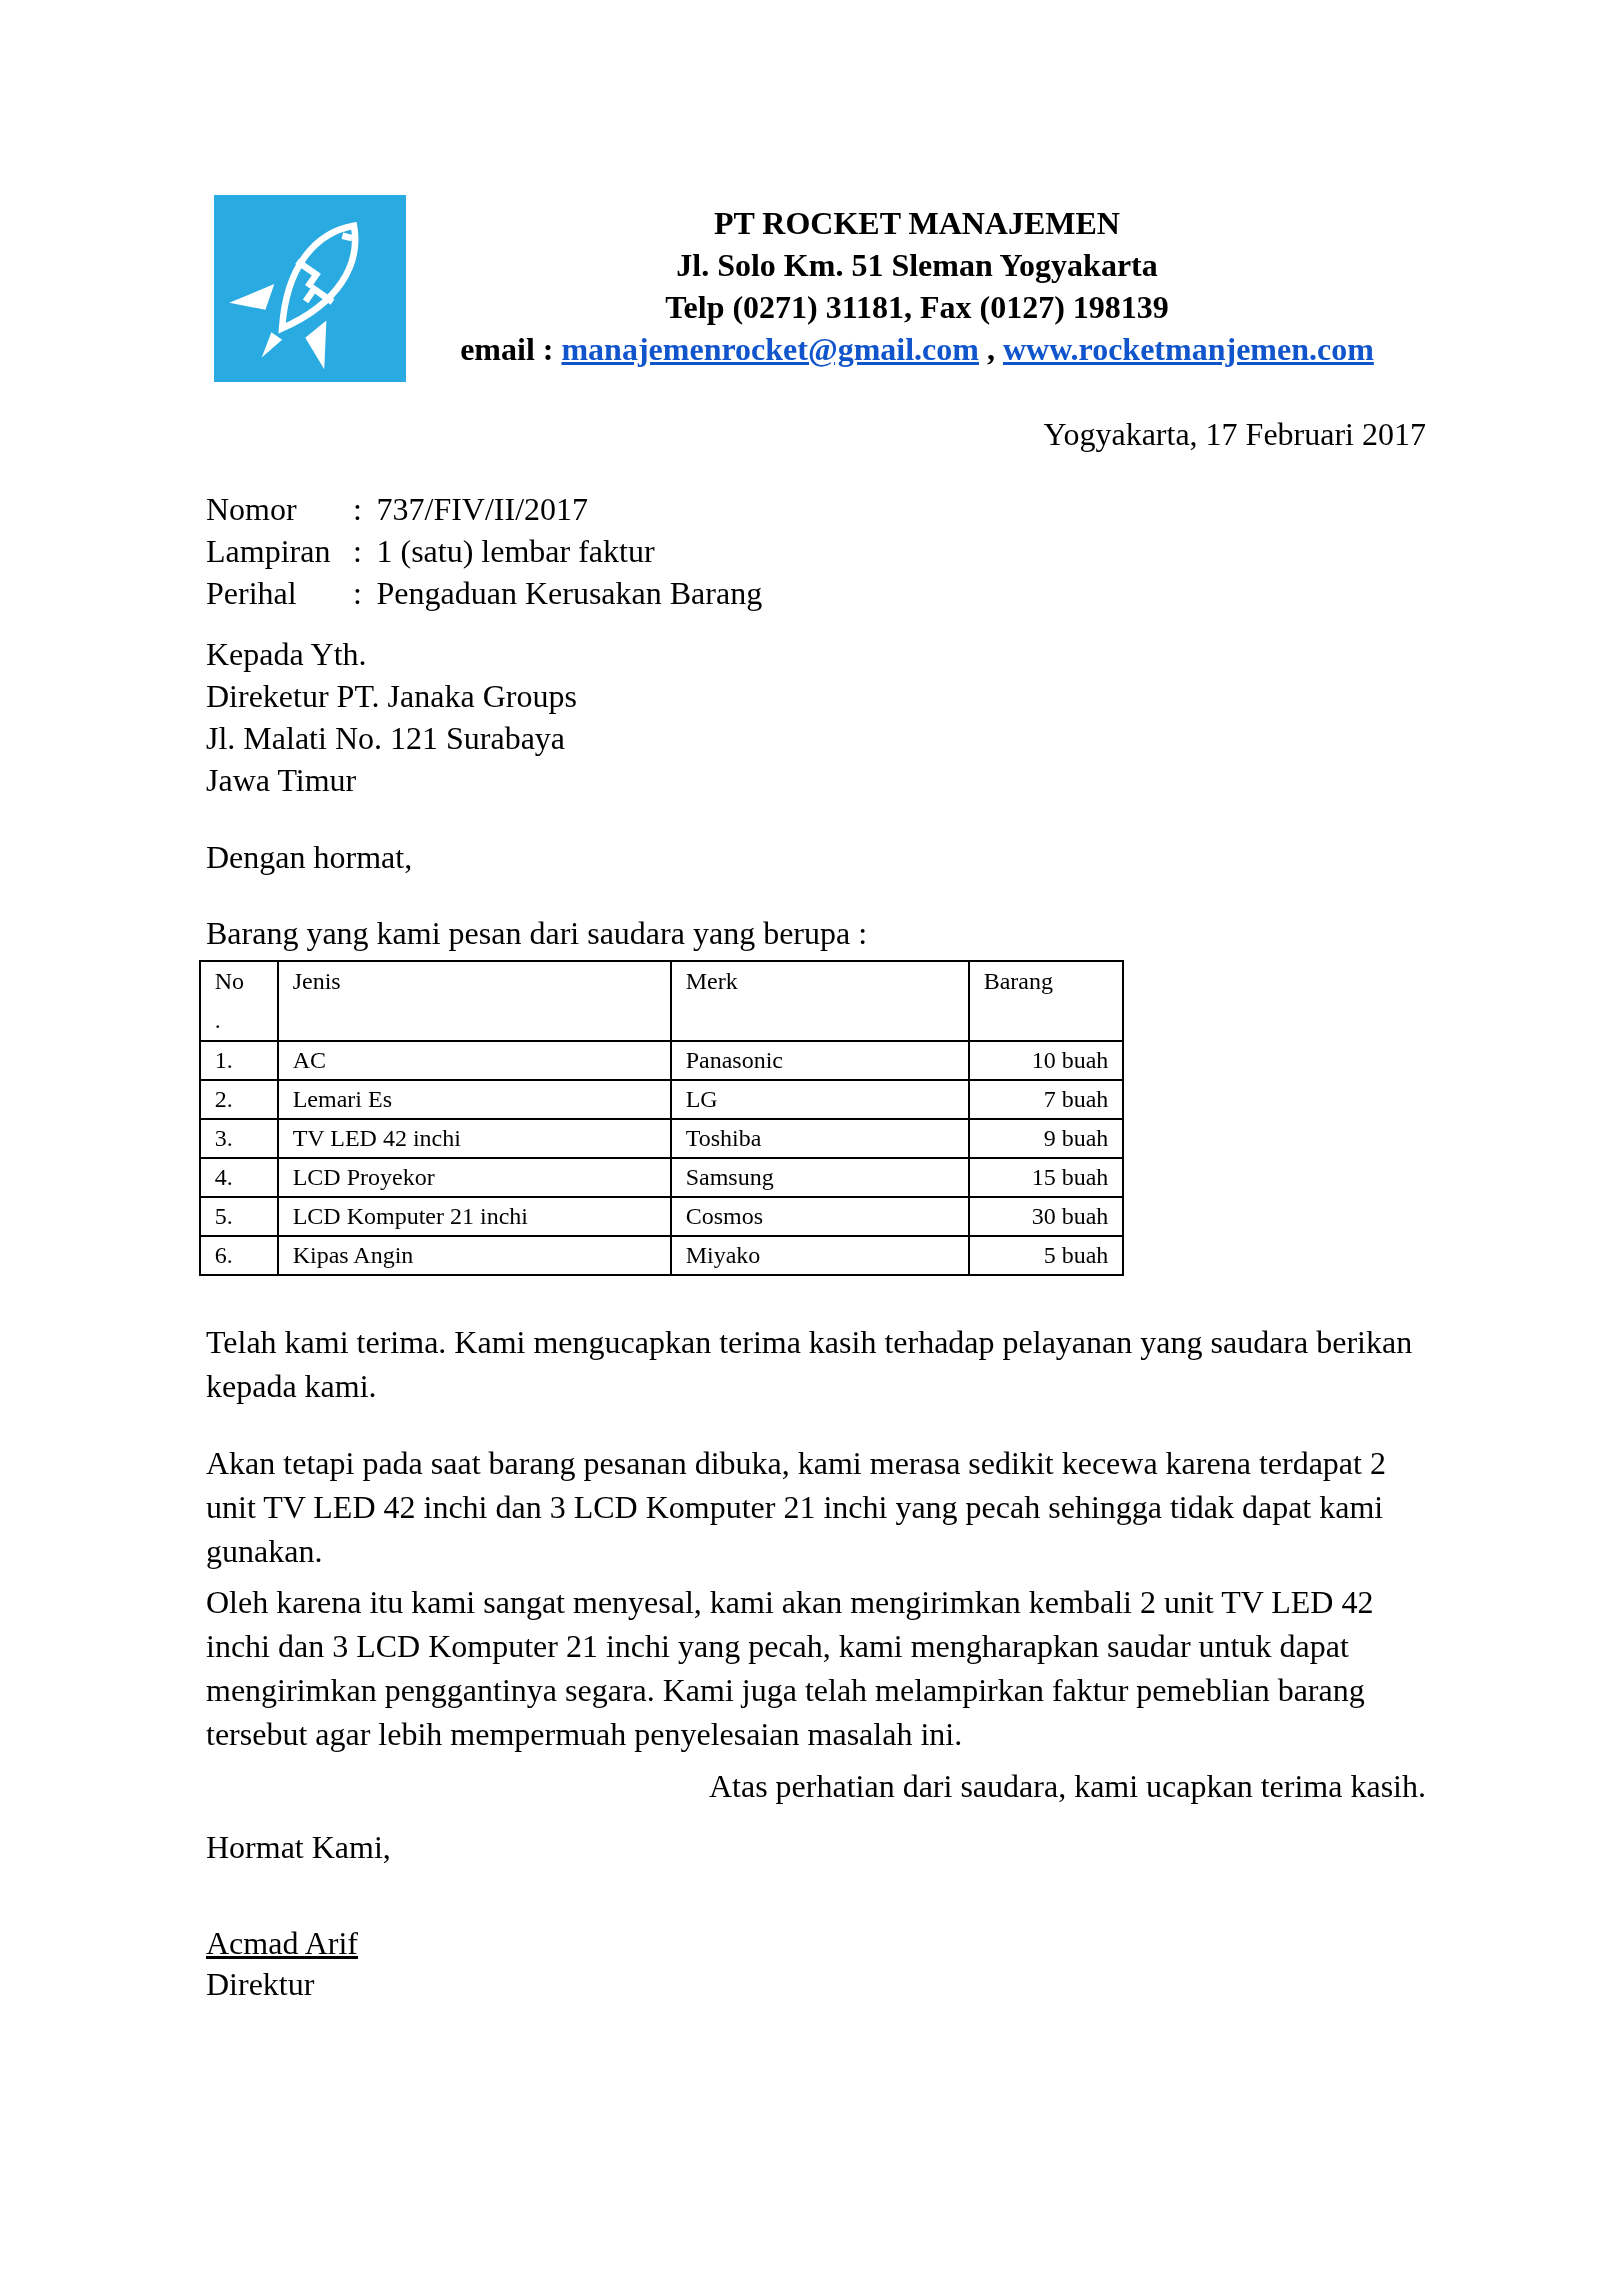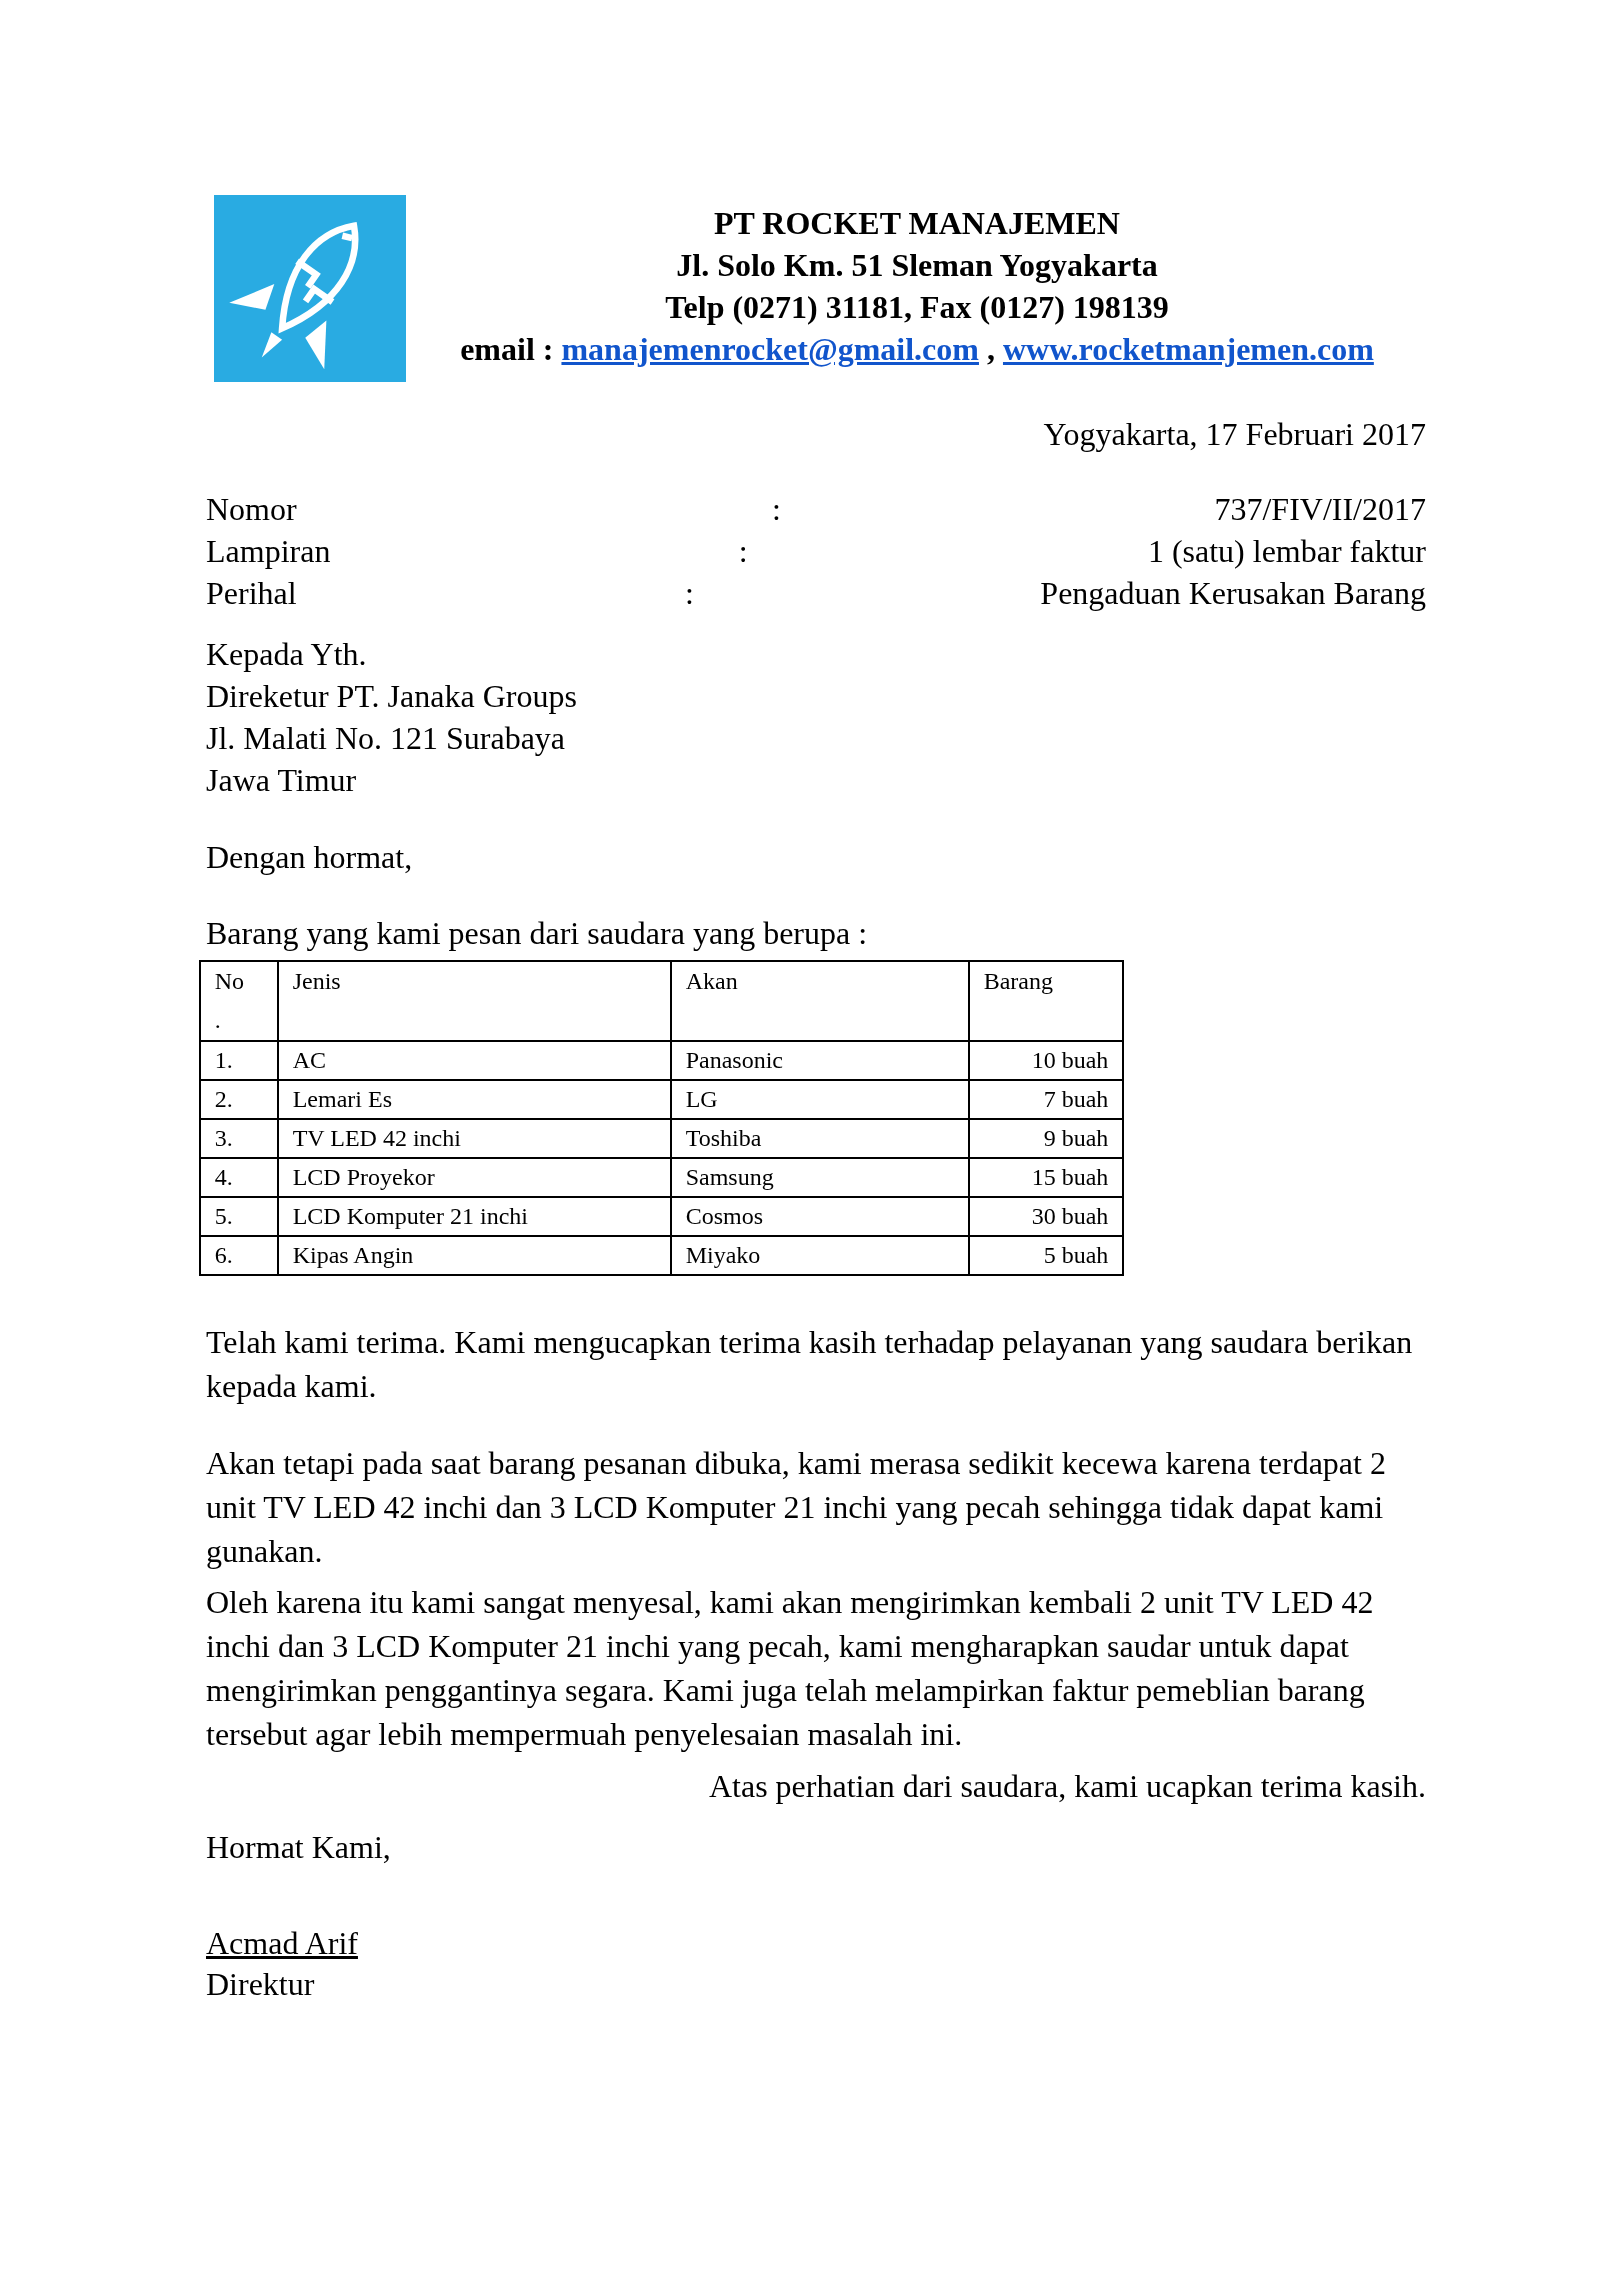"Nomor" .meta-row { justify-content: space-between -> none }
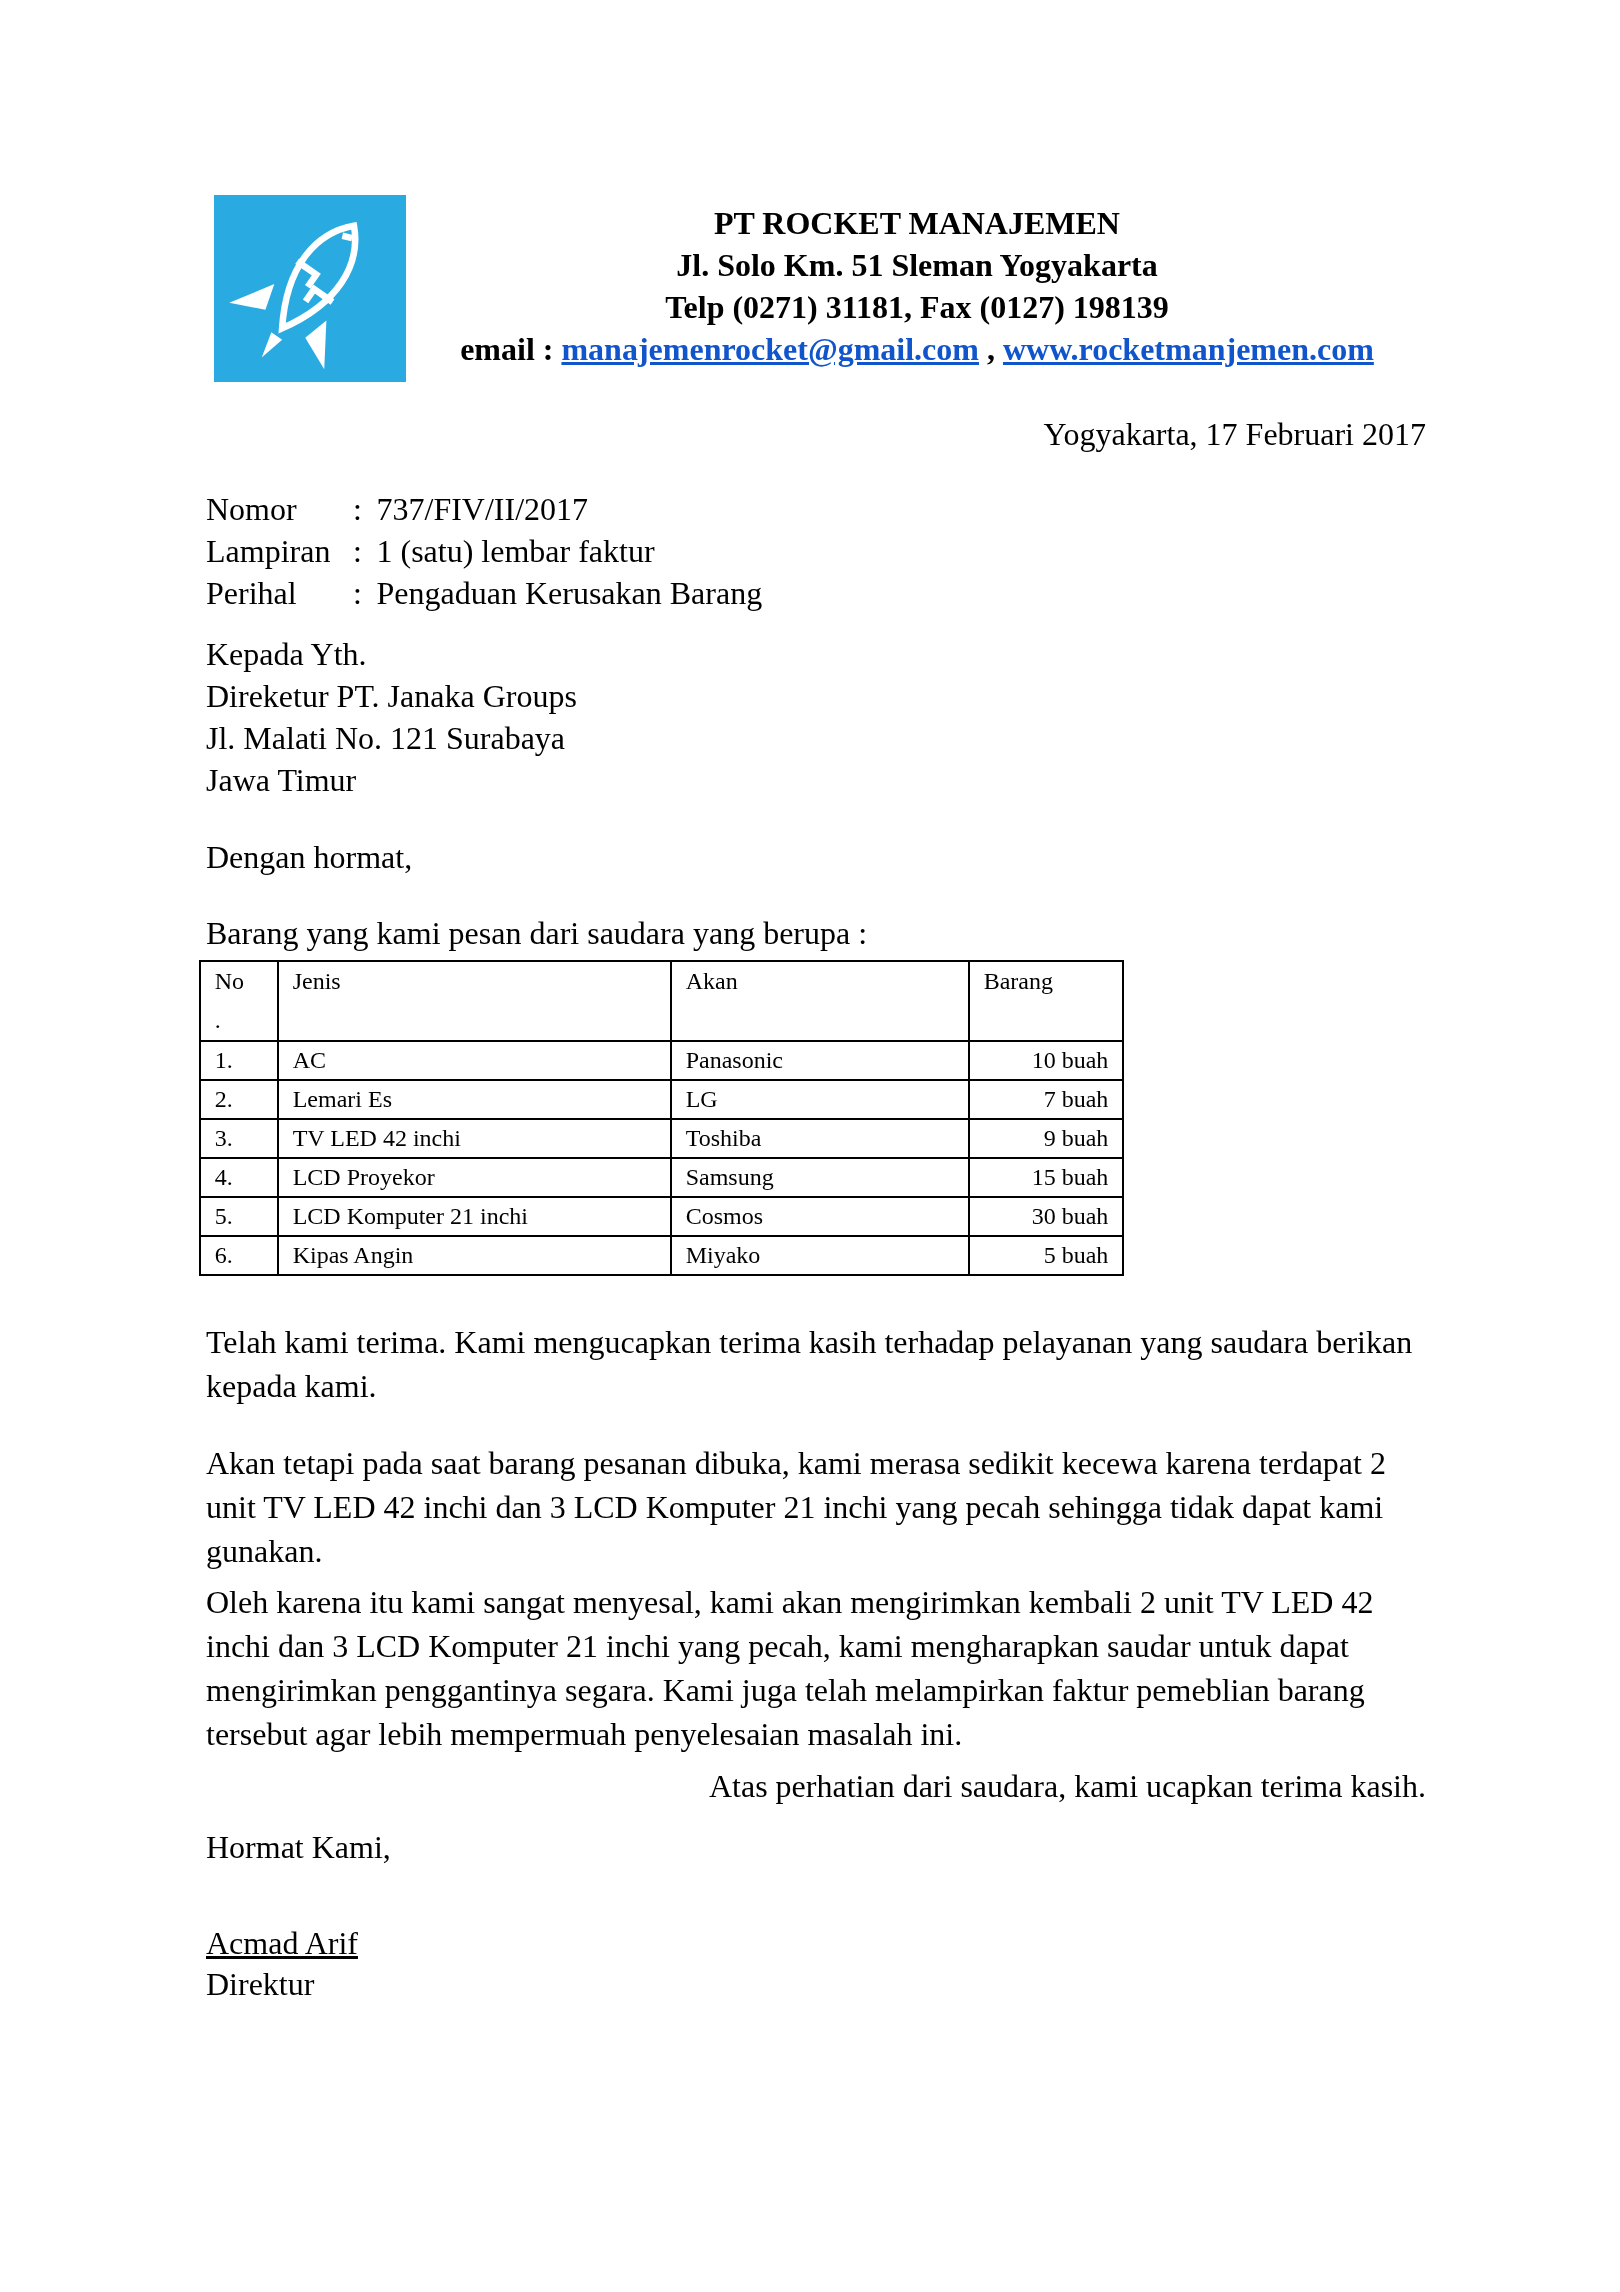"Akan" th { text: Akan -> Merk }
